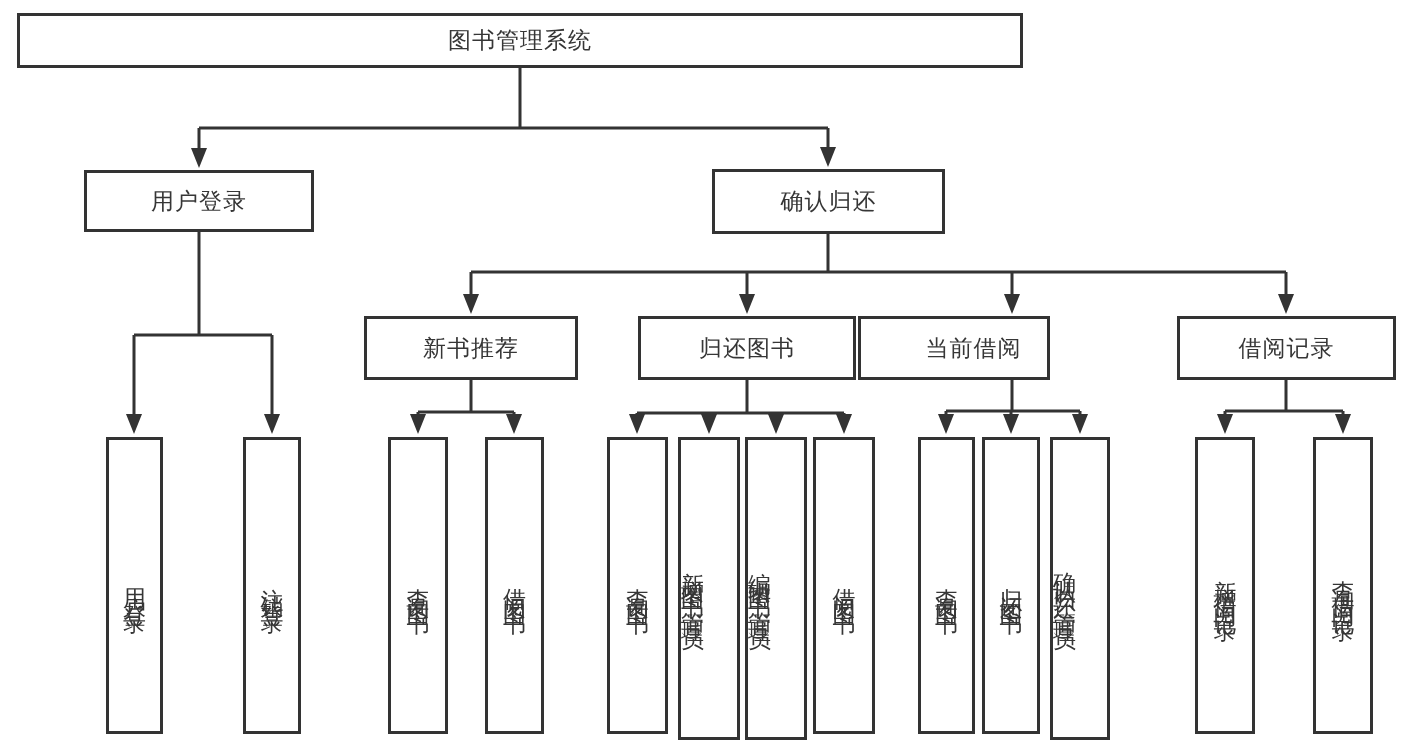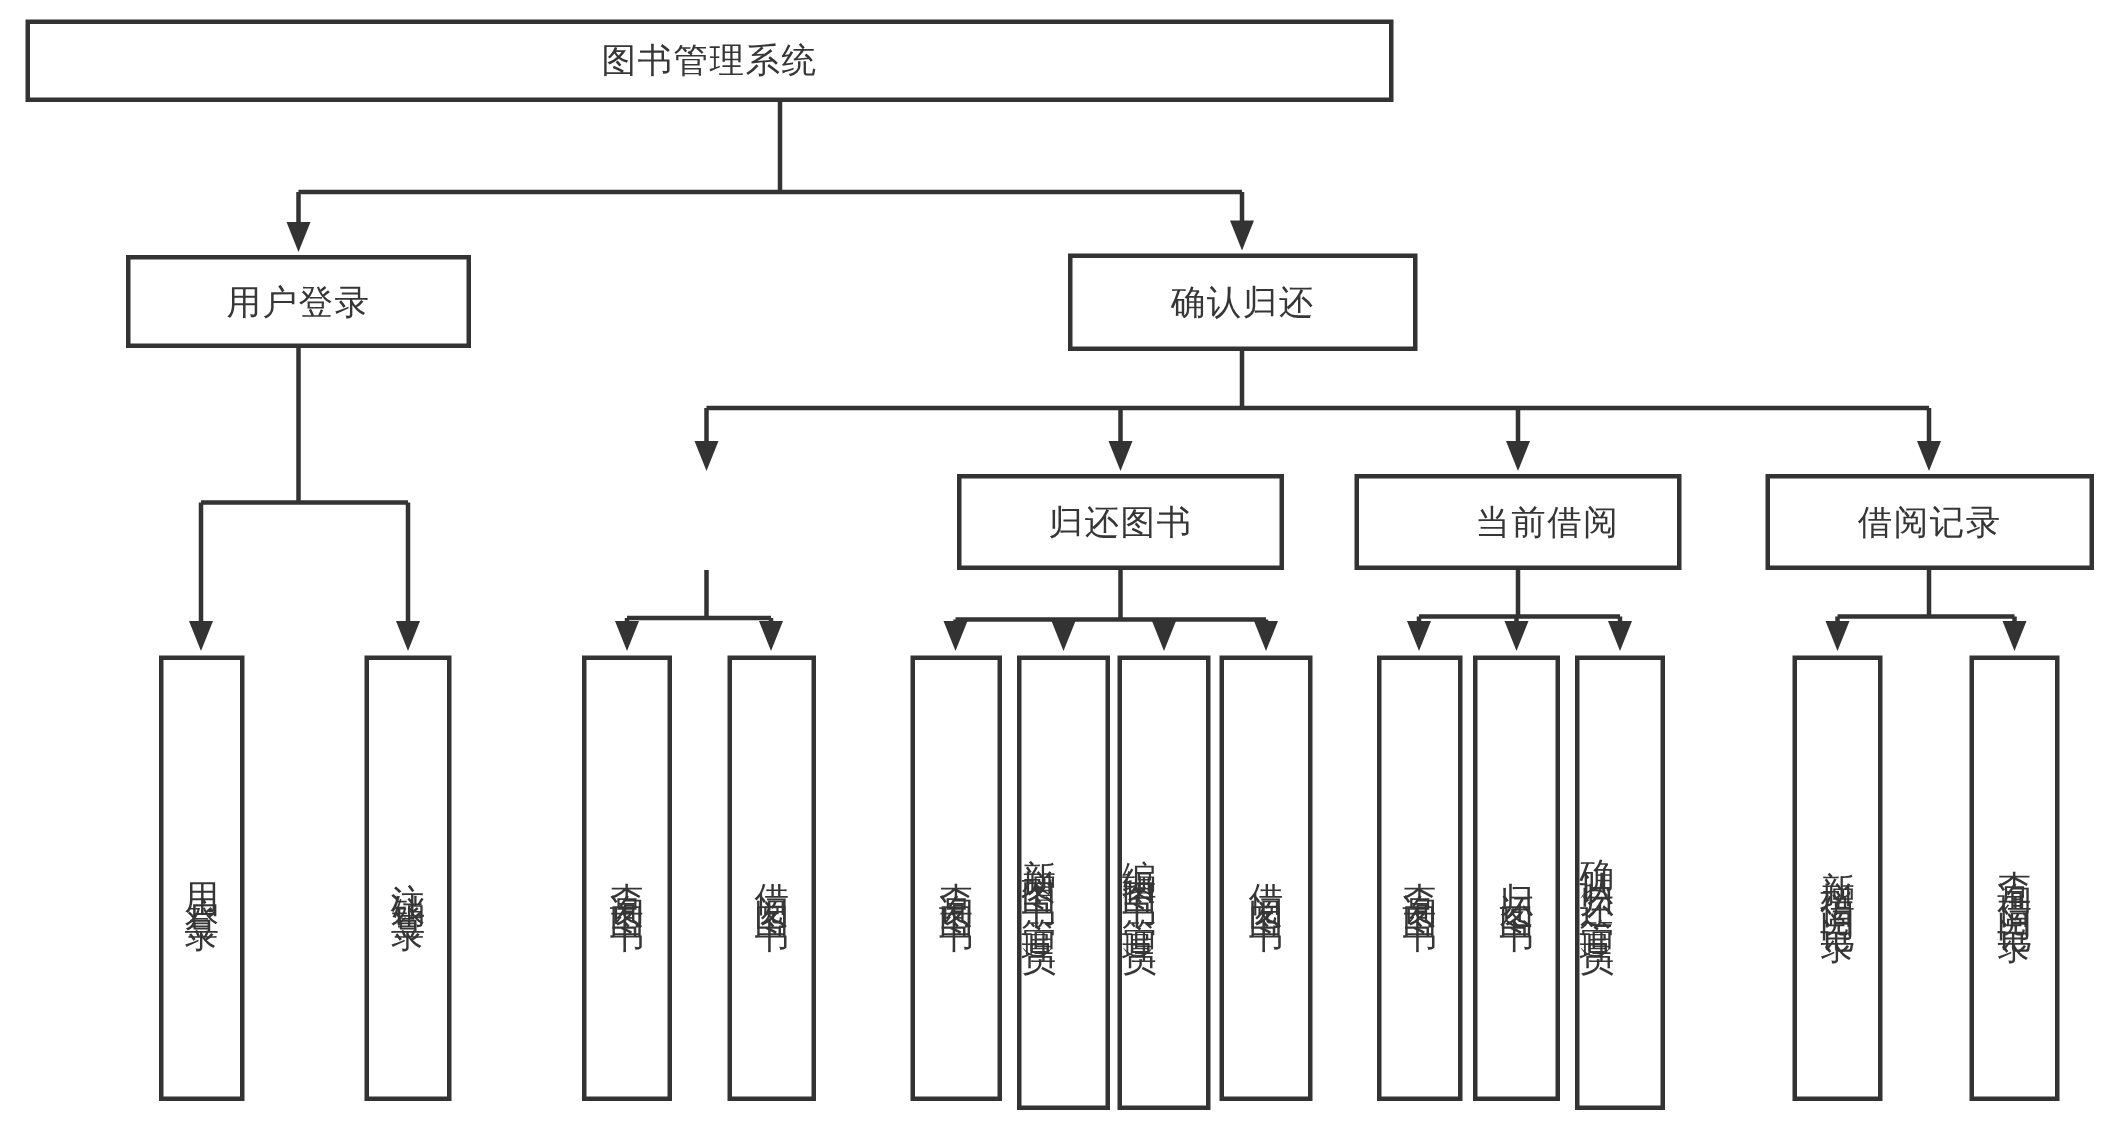"图书管理系统" .n-root { width: 912px -> 1006px }
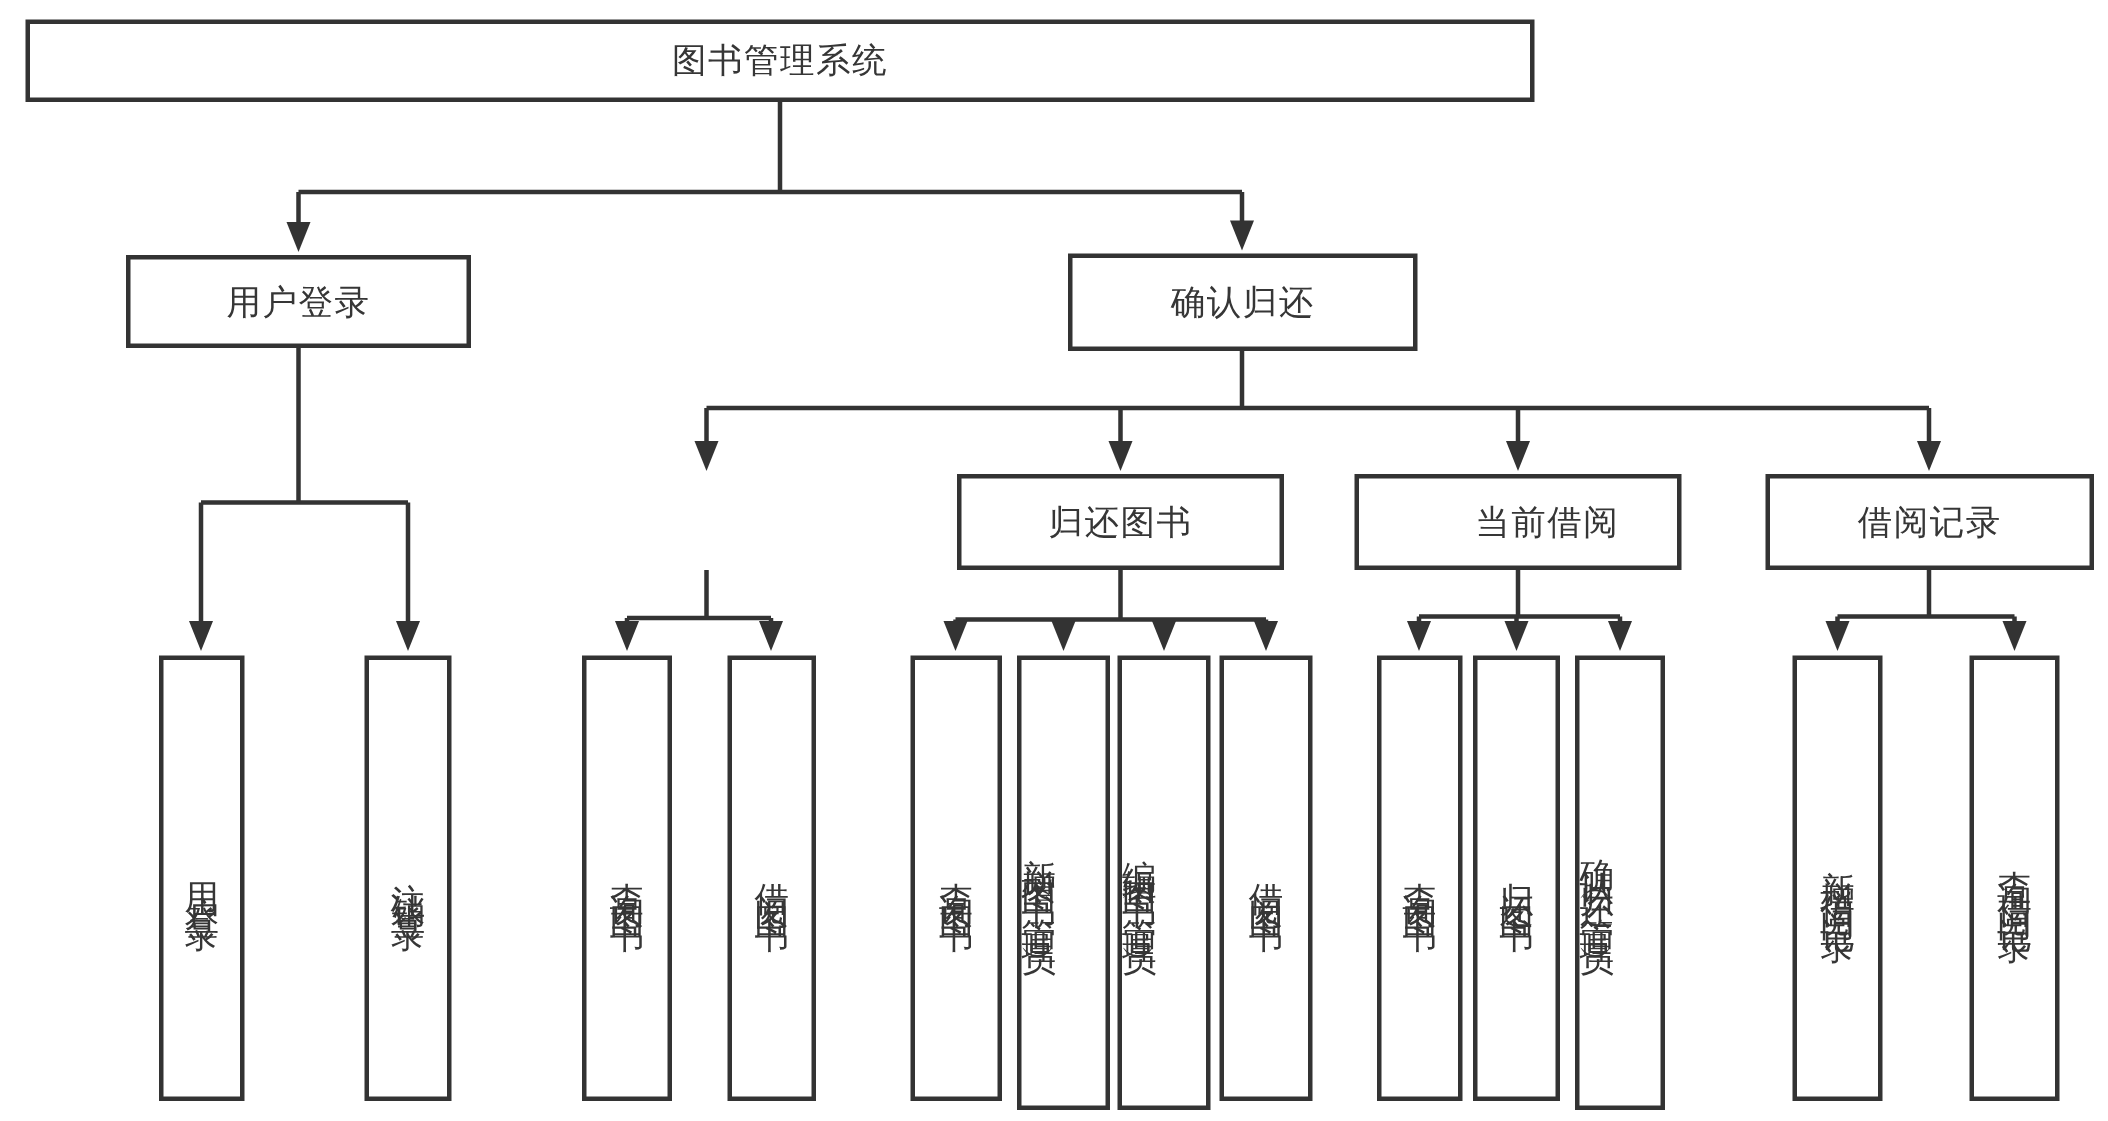"新书推荐" div.box { html: none -> <div>新书推荐</div> }
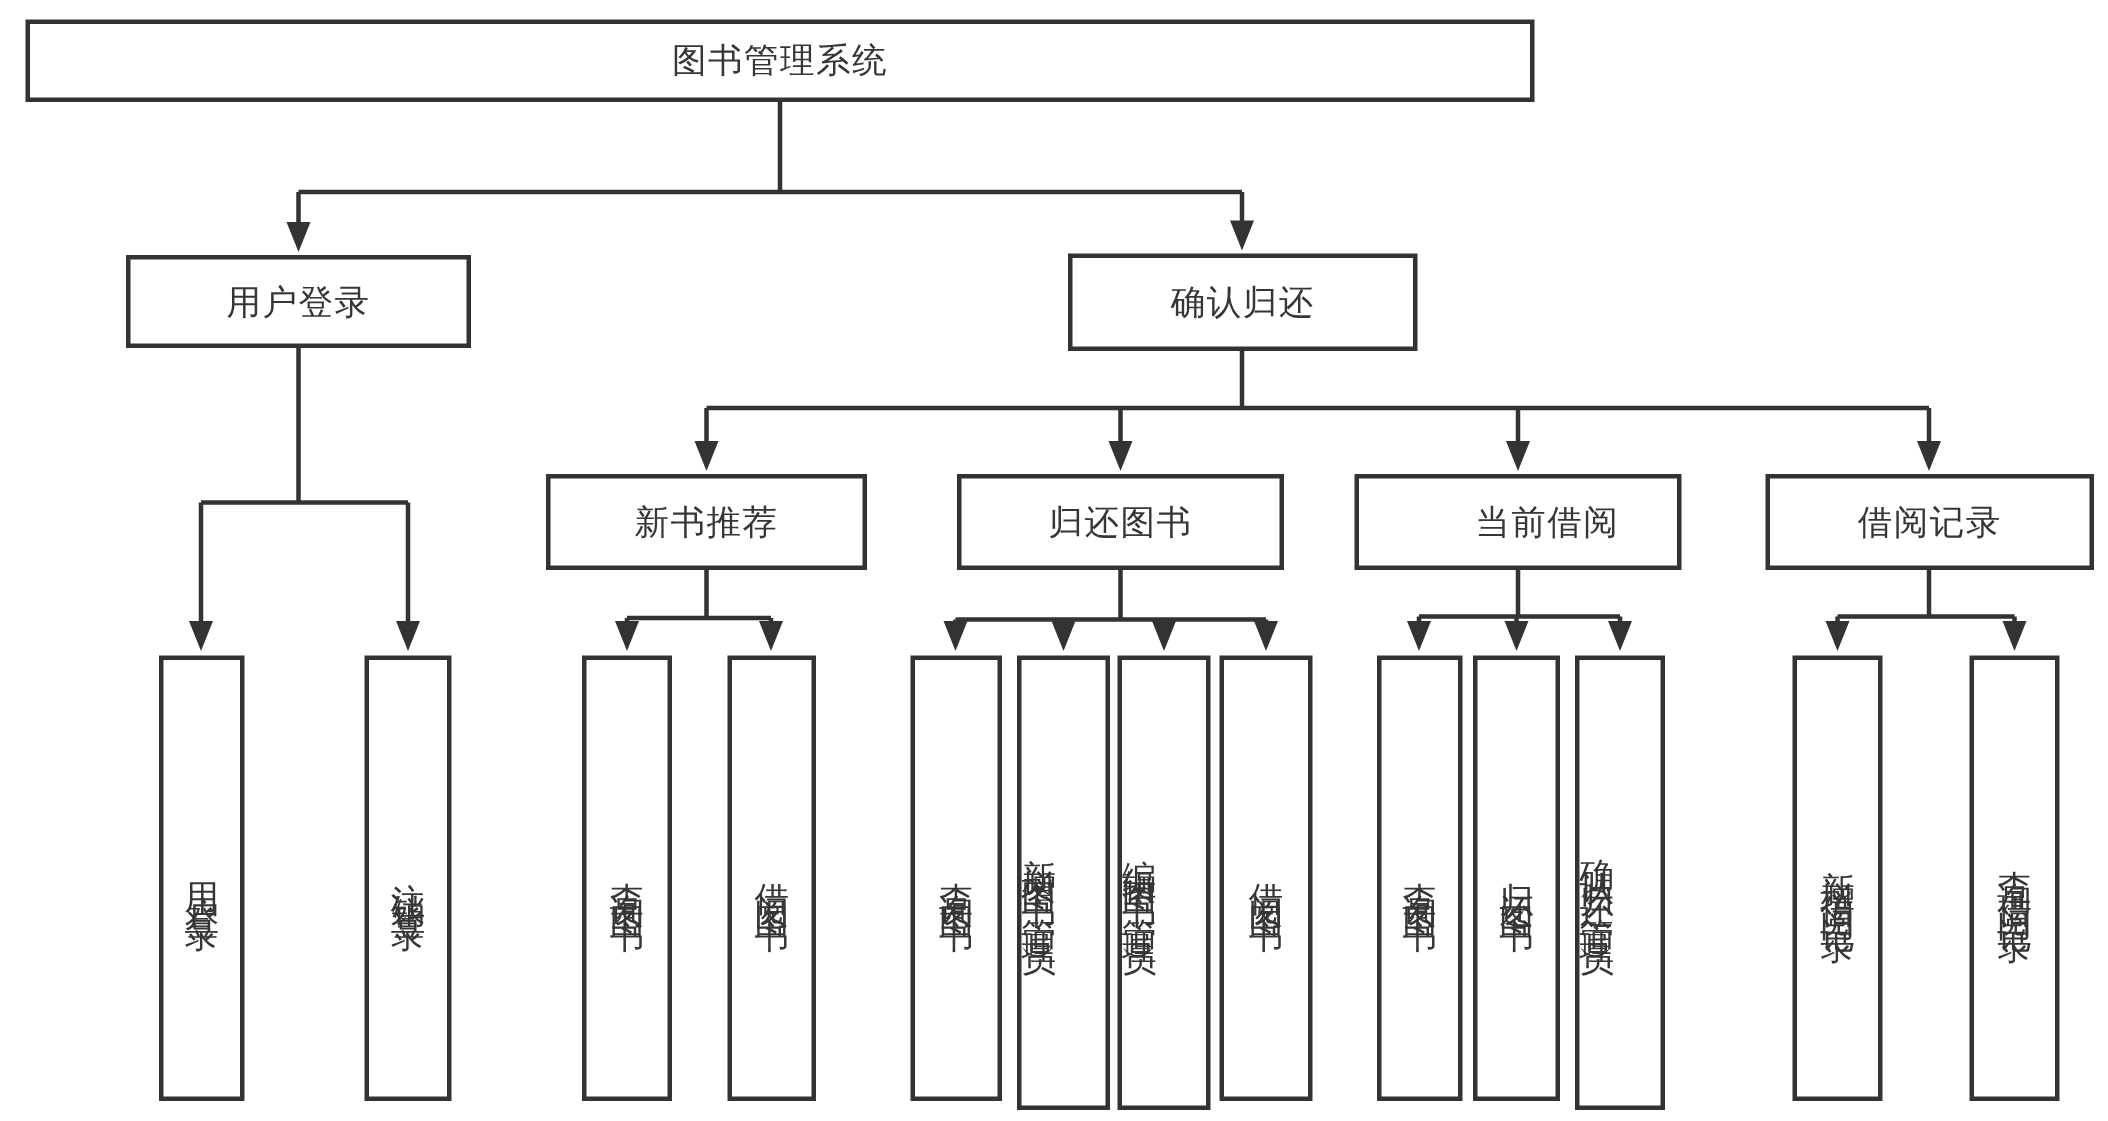"当前借阅" .n-s2 { left: 903px -> 858px; width: 218px -> 192px }
